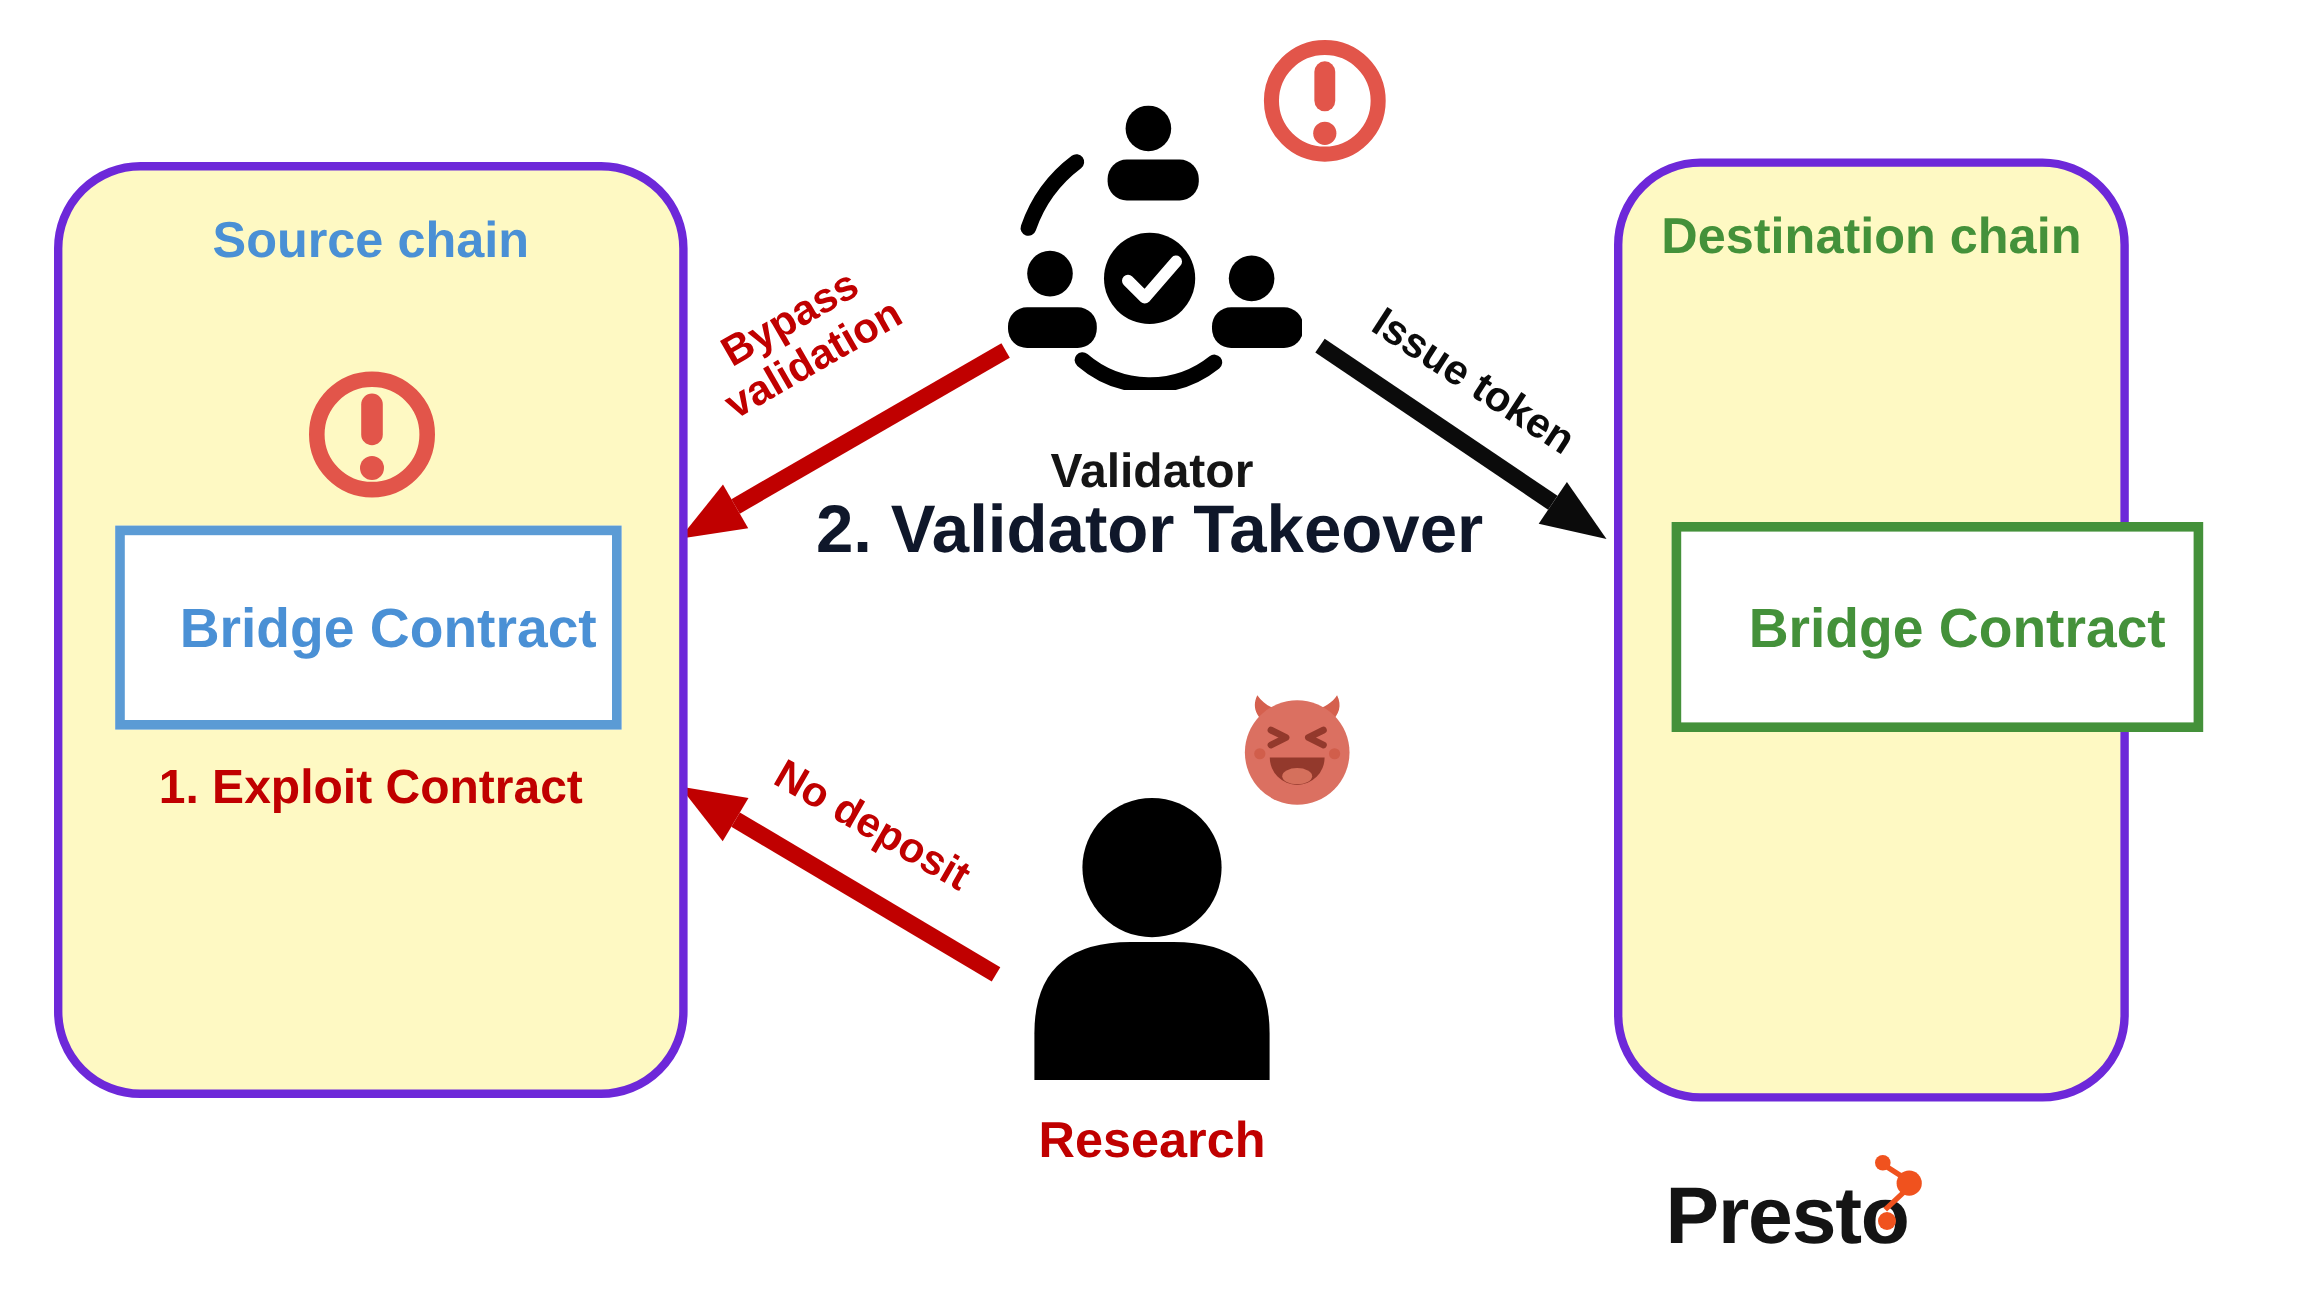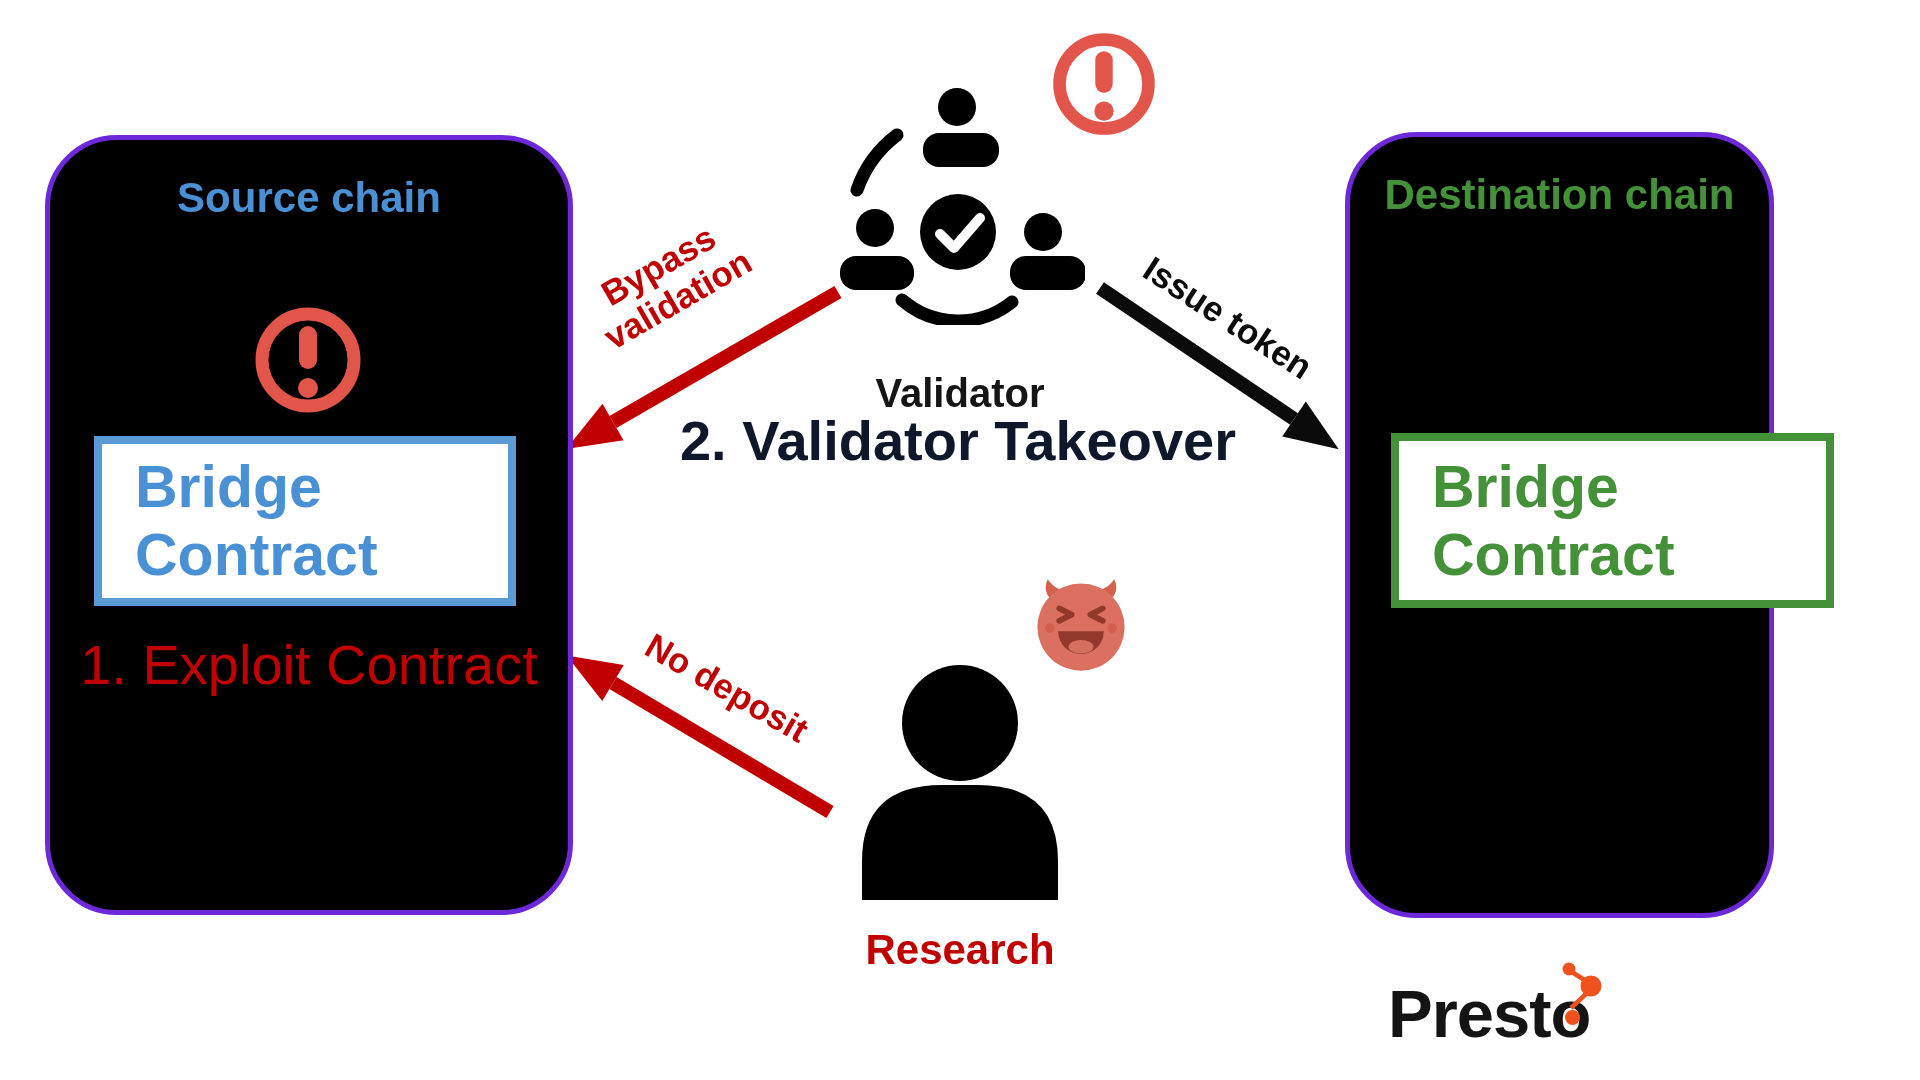"Source chain" .chain-box { background: #000000 -> #fef9c3; border: 5px solid #6d28d9 -> 7px solid #6d28d9 }
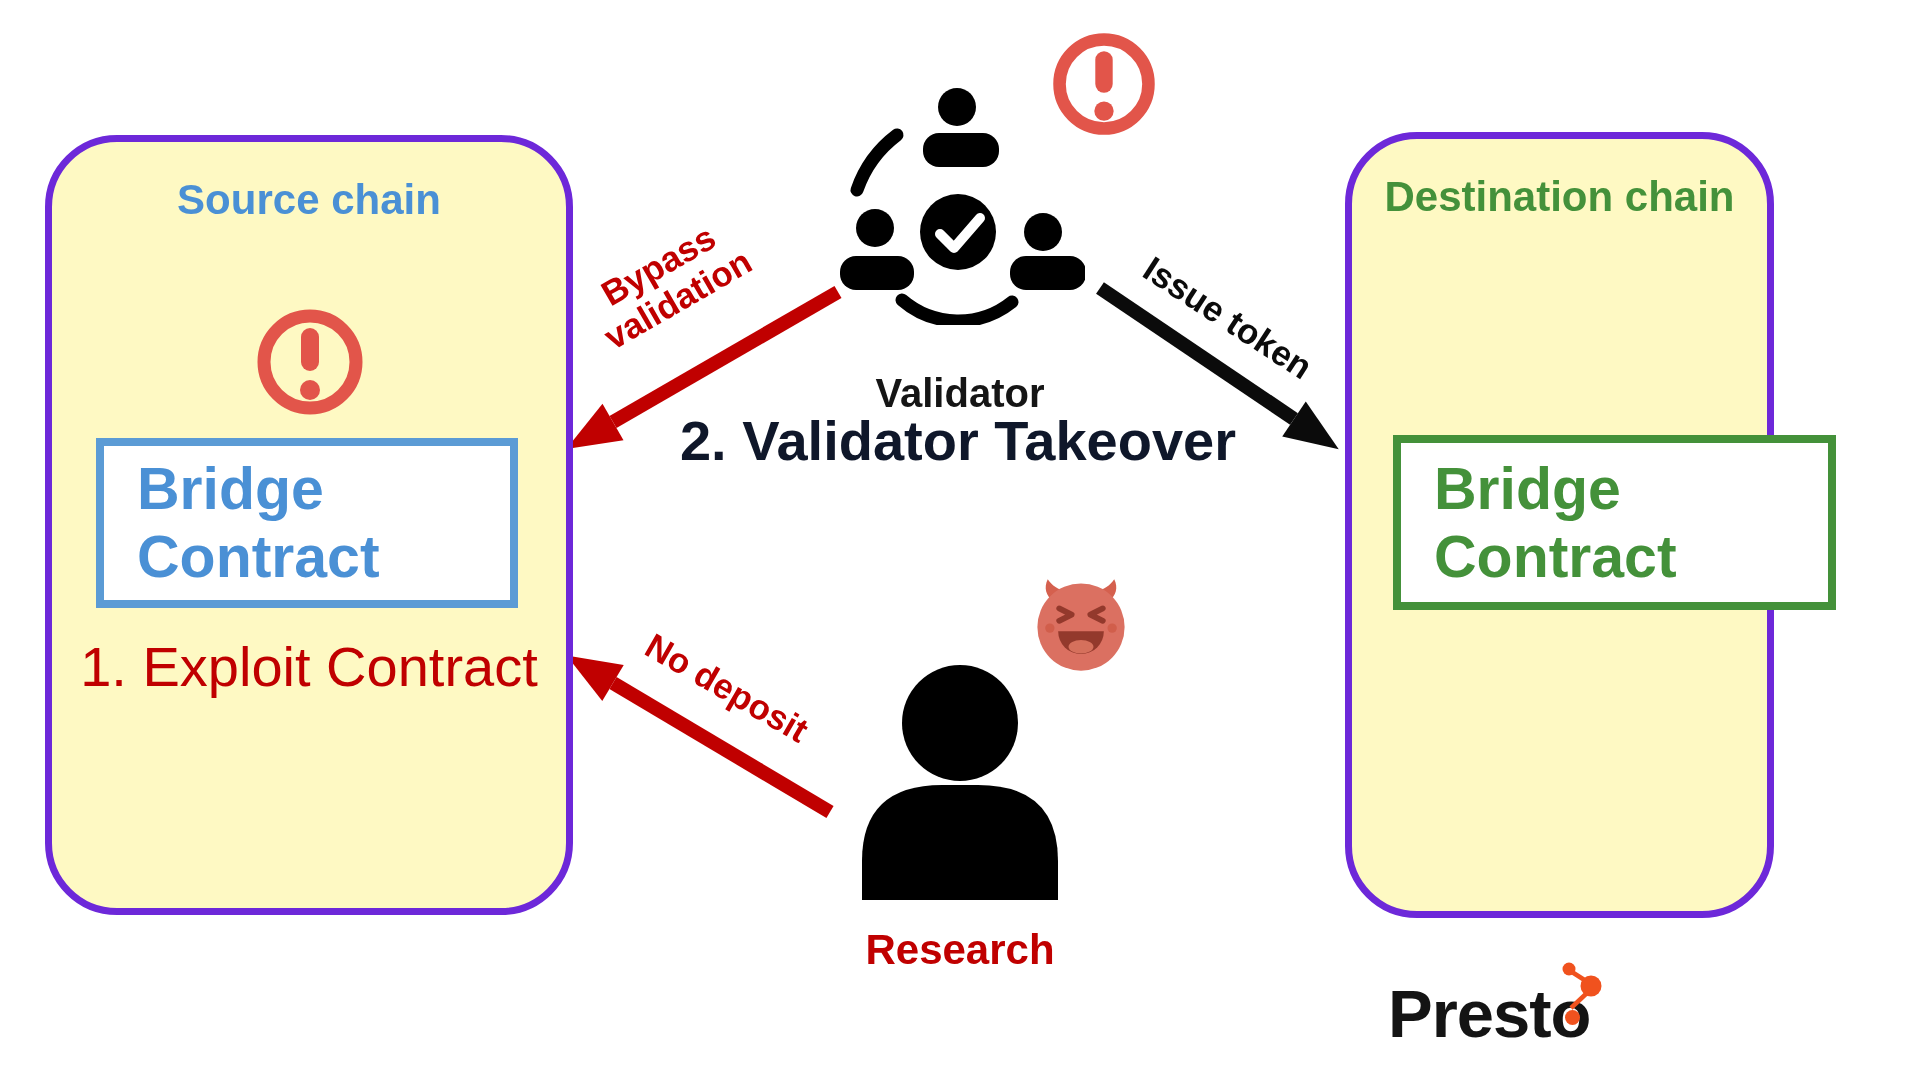"Bridge Contract" .bridge-box { font-size: 59px -> 46px }
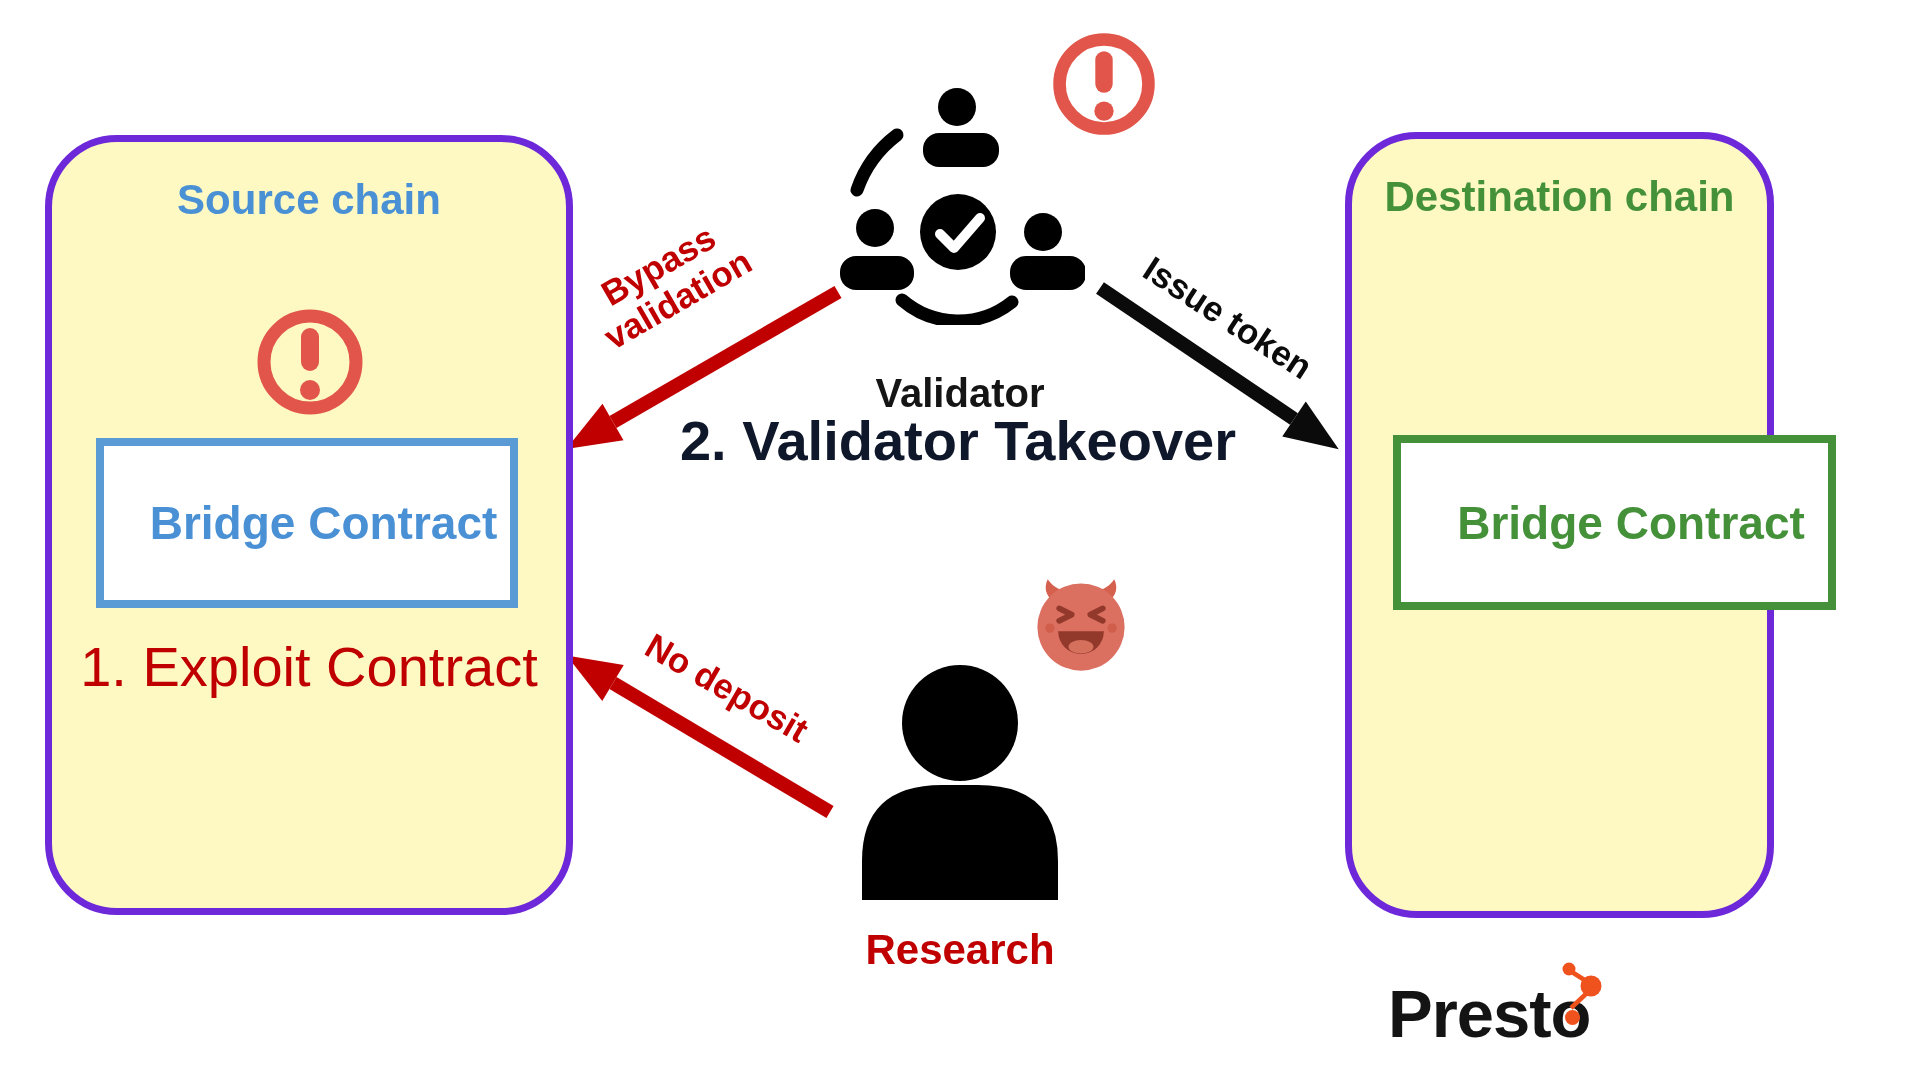"1. Exploit Contract" .step-label { font-size: 56px -> 40px; font-weight: normal -> bold }
